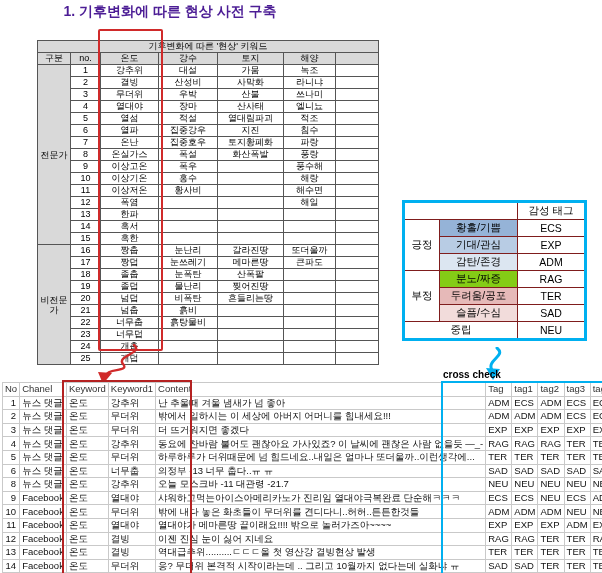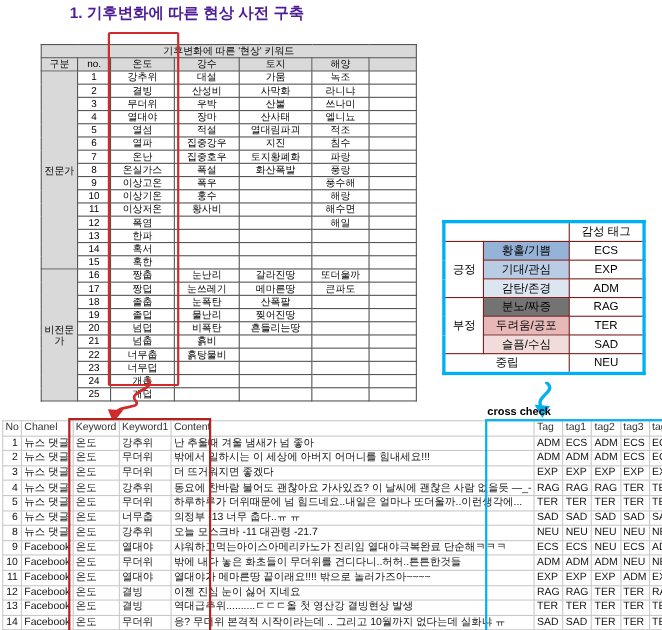"분노/짜증" td { background: #737373 -> #84cc16 }
